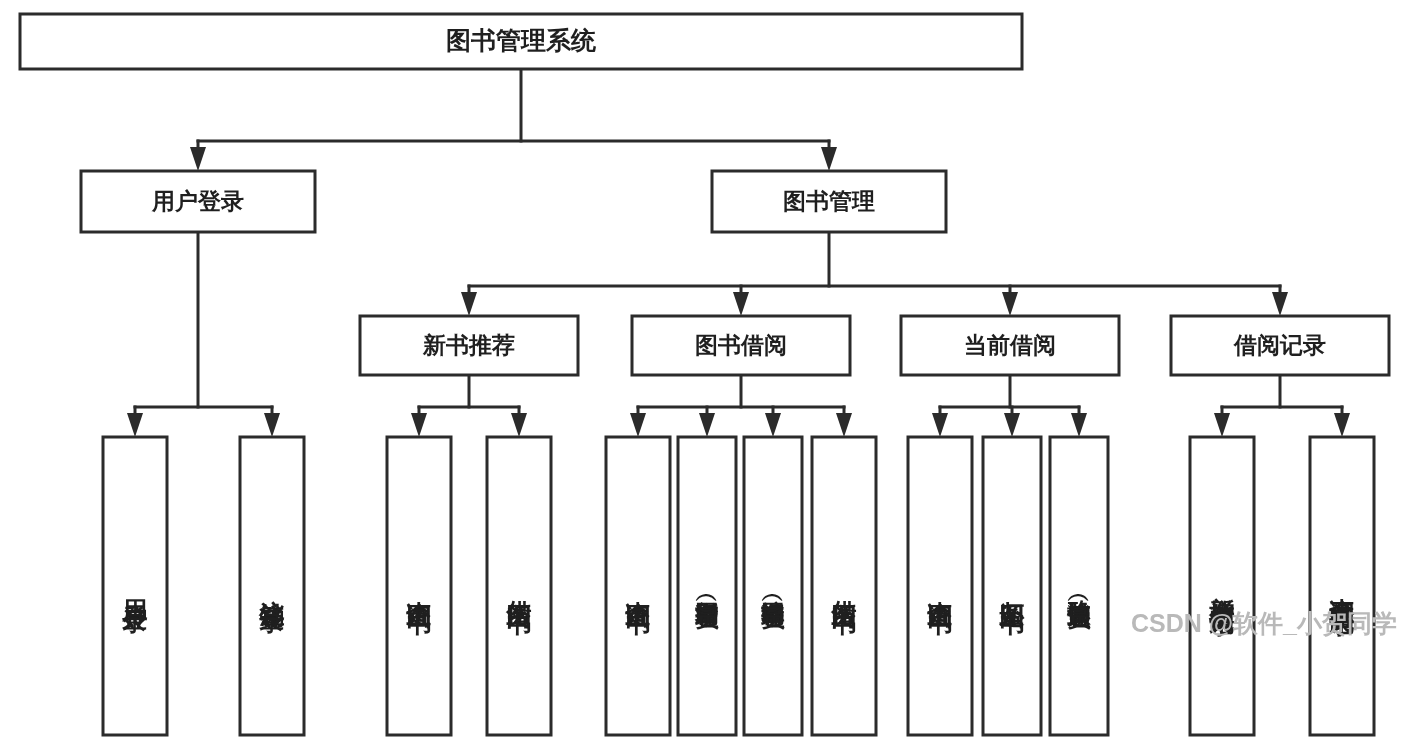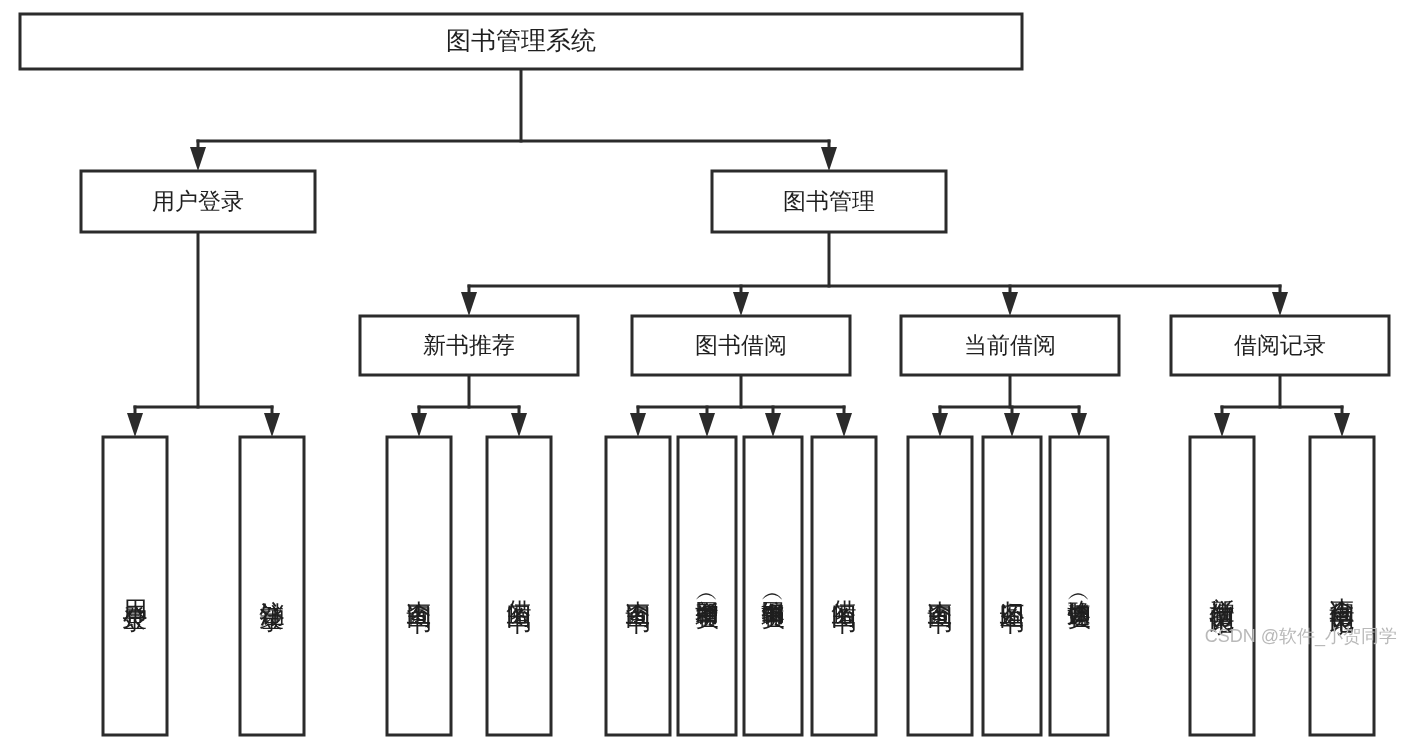"图书管理系统" #diagram-root { font-weight: none -> bold }
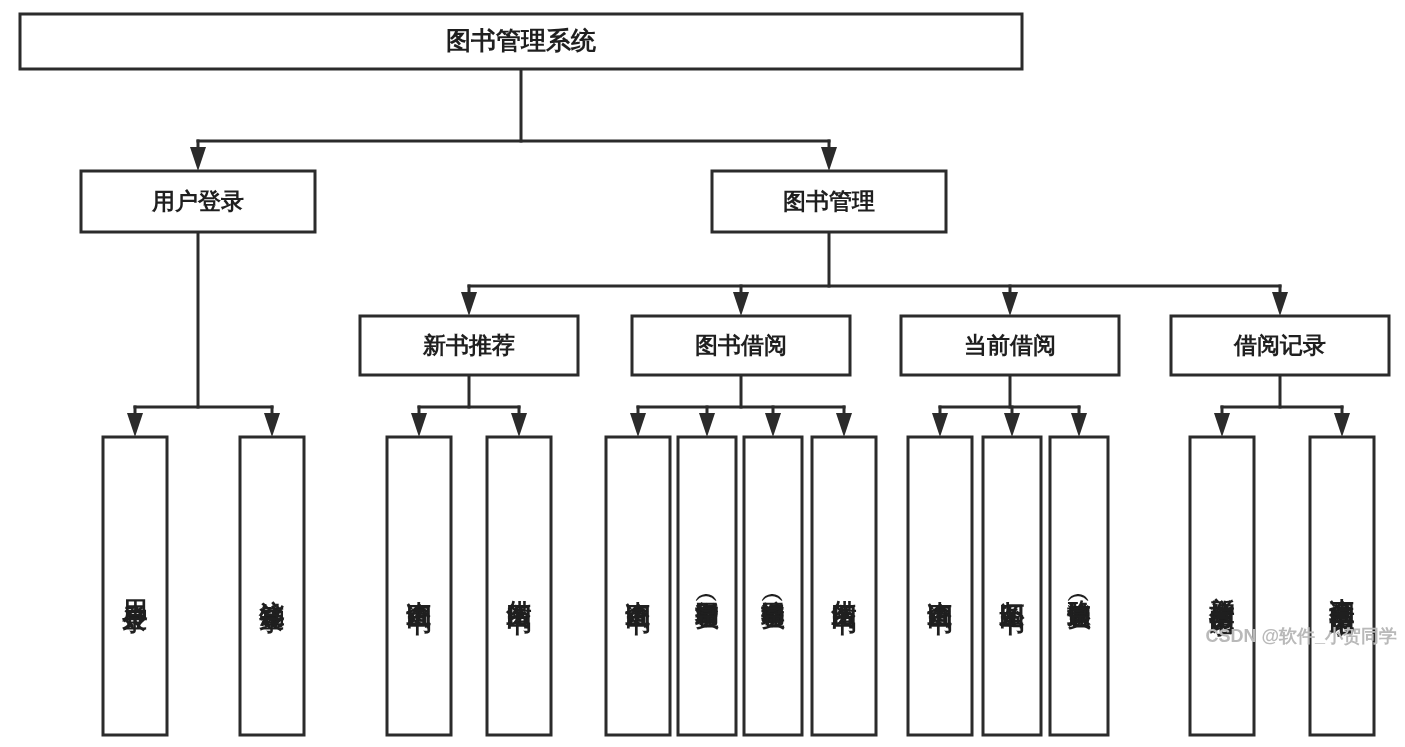"CSDN @软件_小贺同学" .watermark { bottom: 8px -> 16px; font-size: 18px -> 25px }
